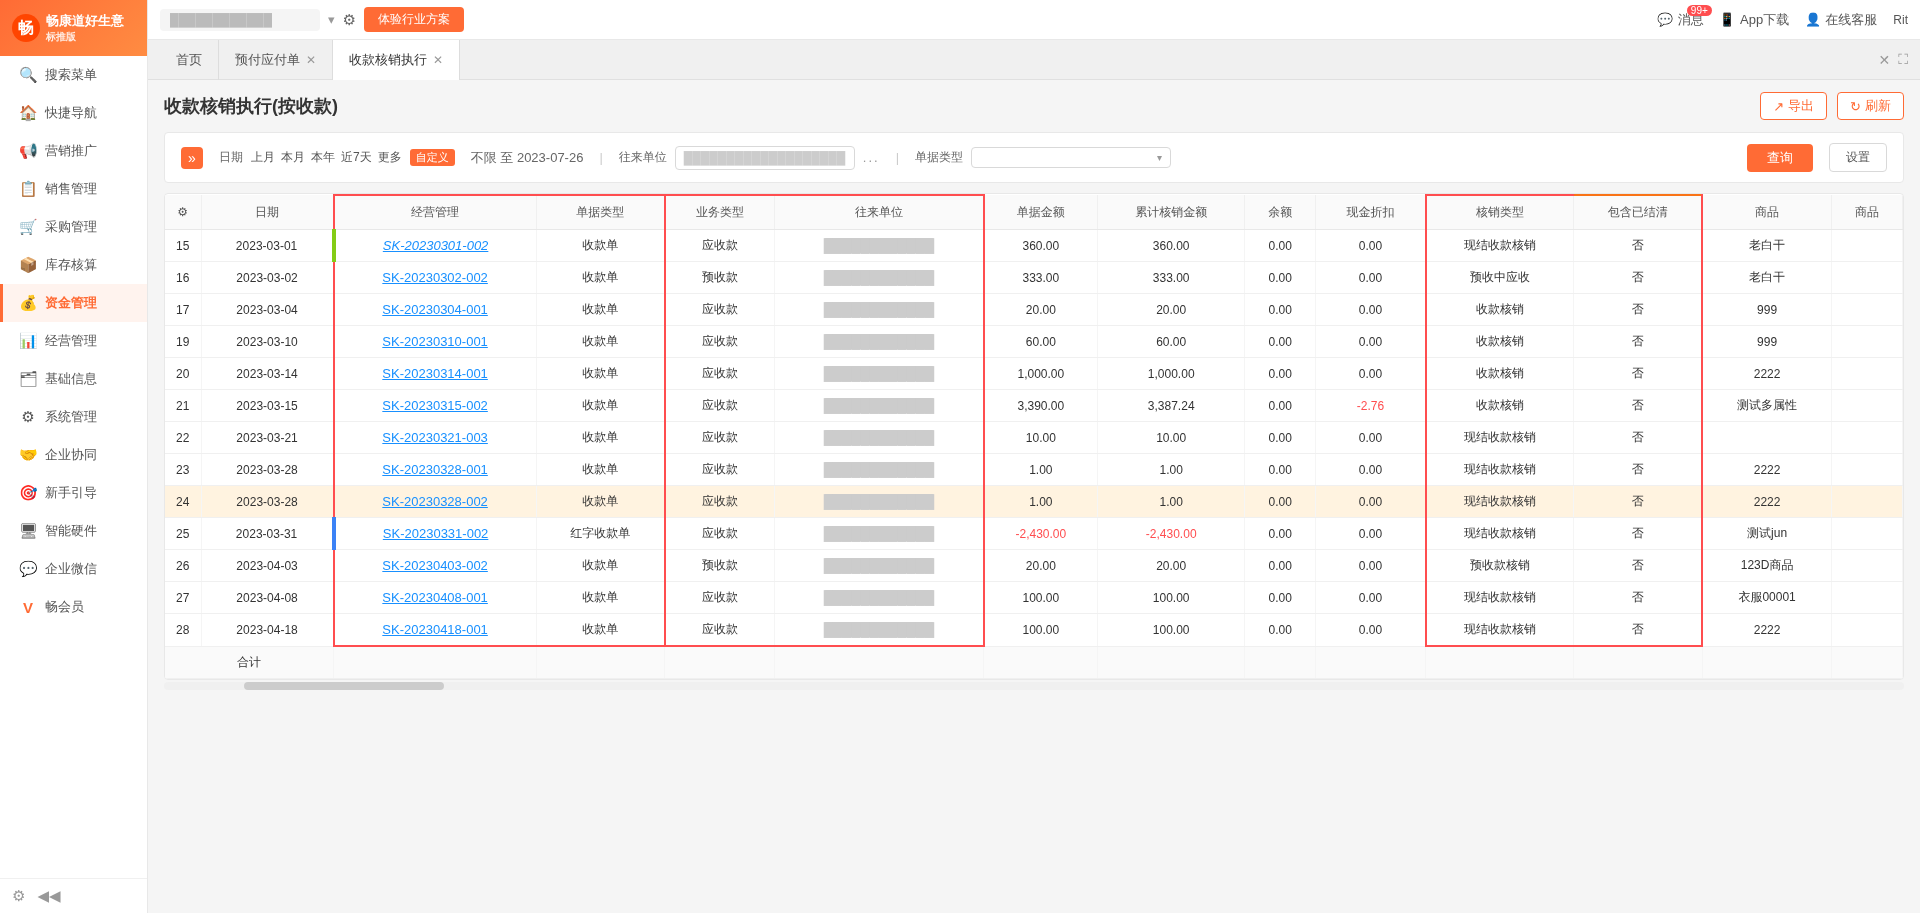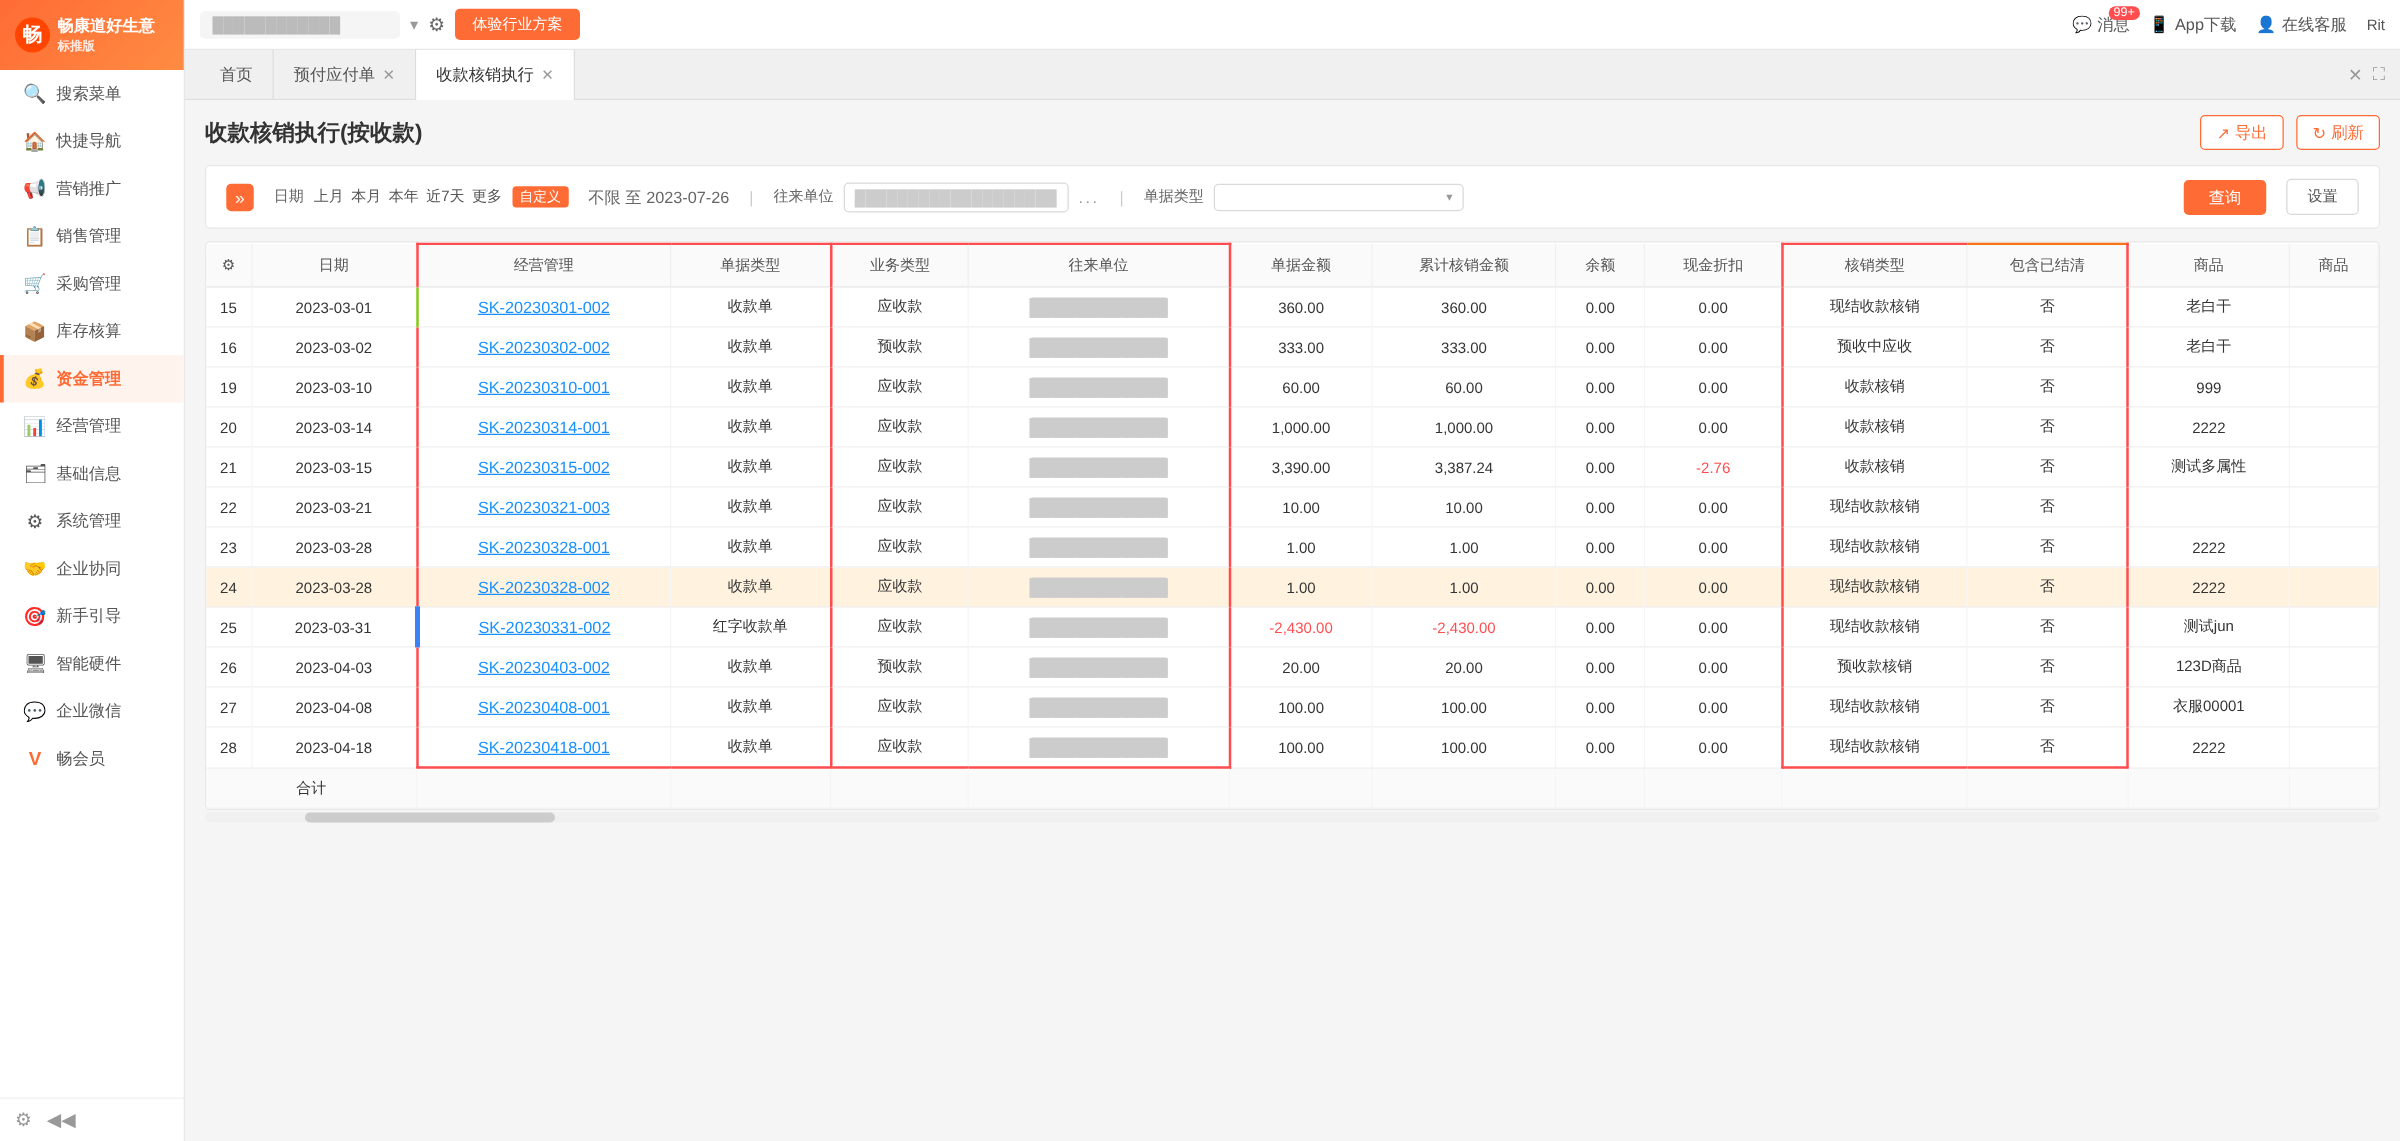"SK-20230301-002" td { border-left: 2px solid #84cc16 -> 4px solid #84cc16; font-style: none -> italic }
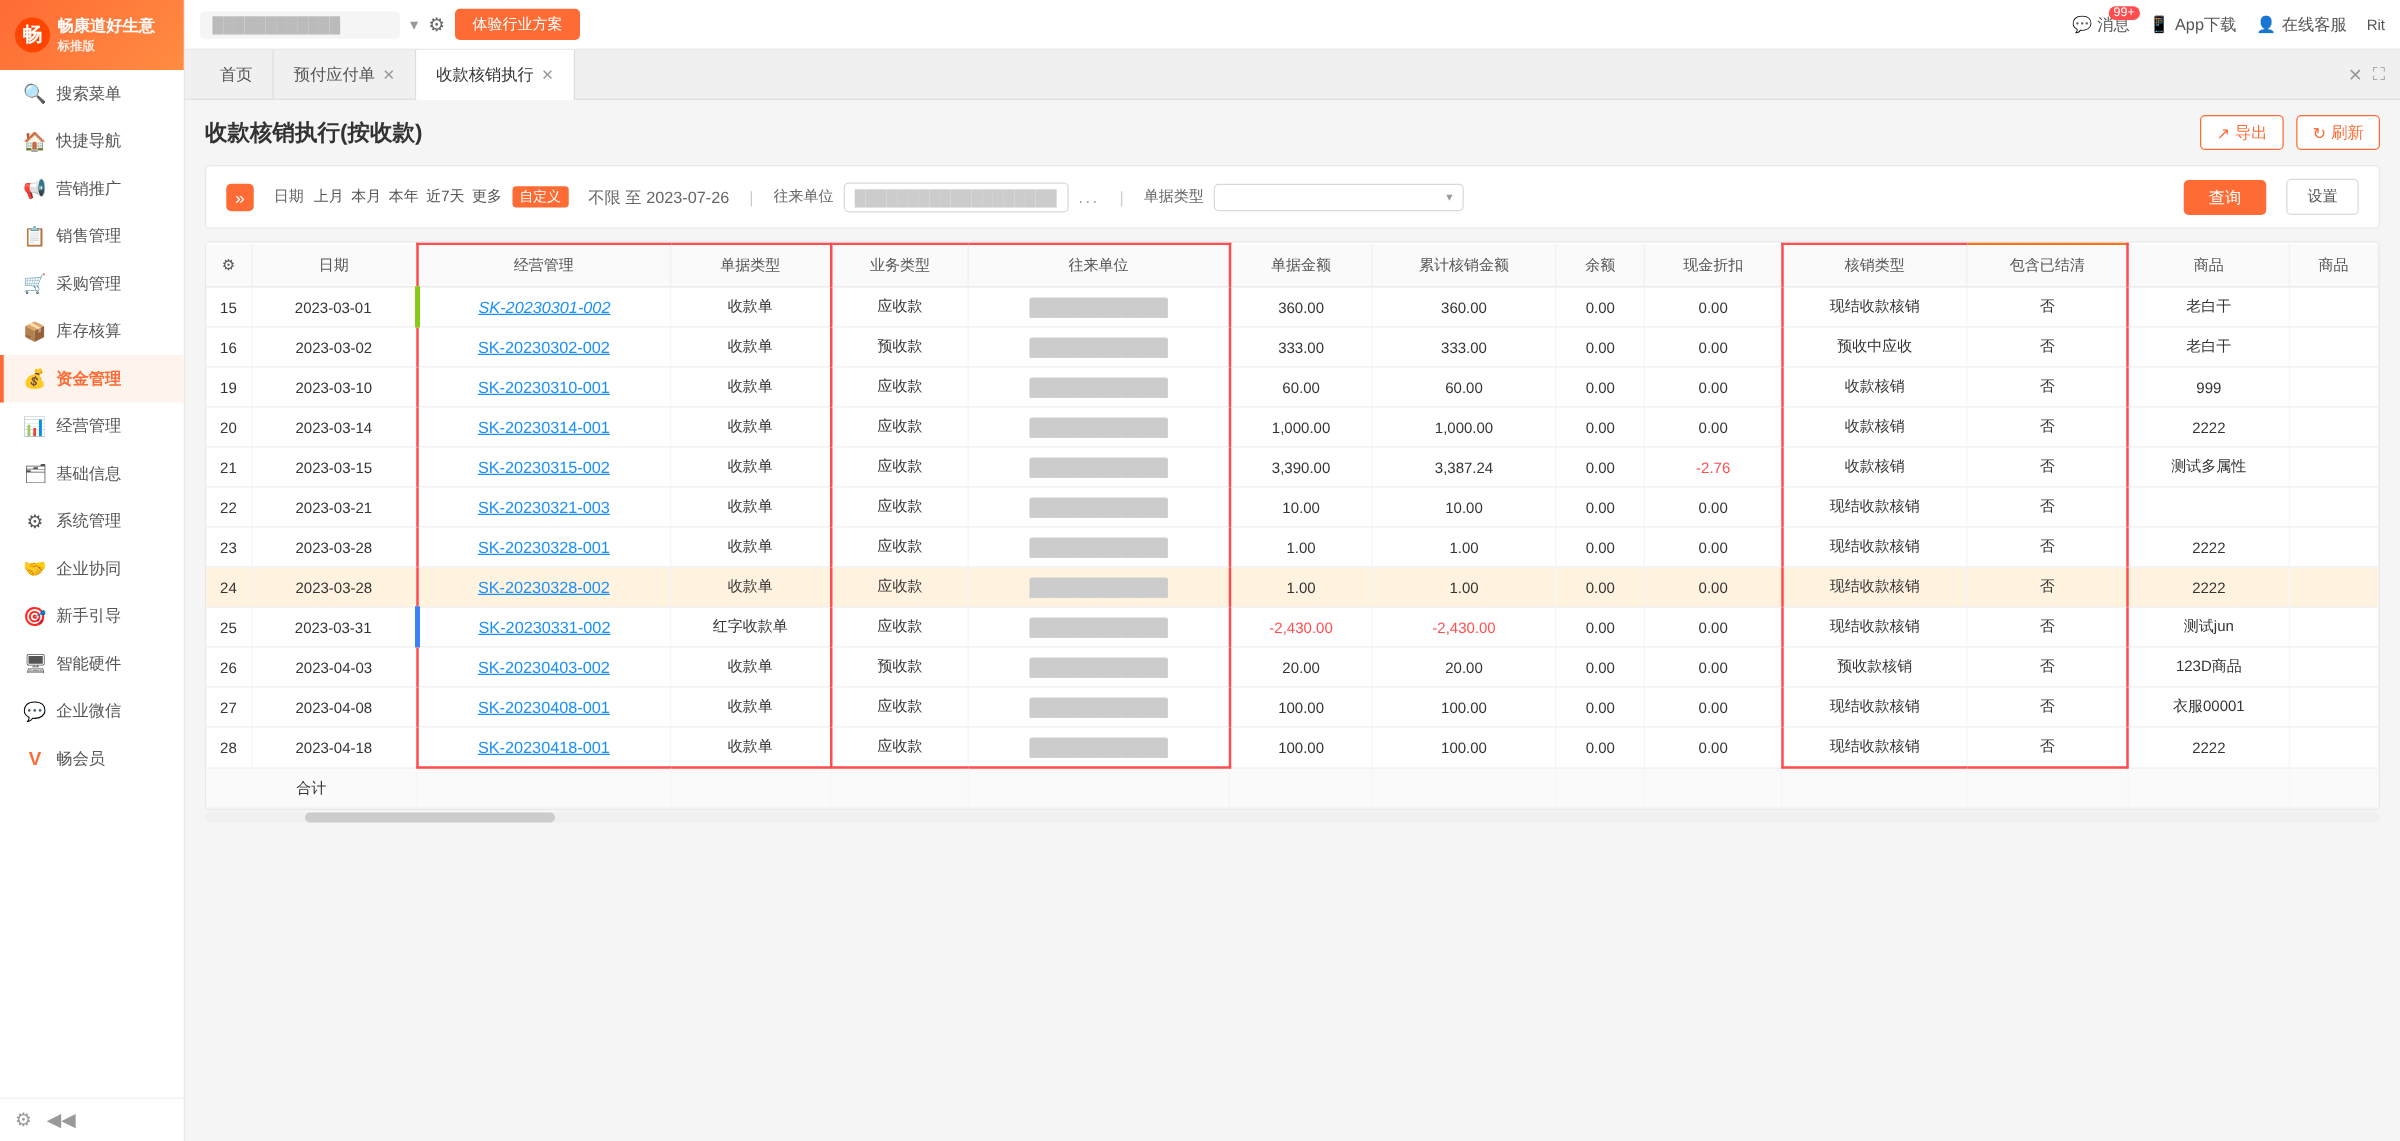"17" tr { html: none -> <tr> <td>17</td> <td>2023-03-04</td> <td><a>SK-20230304-001</a></td> <td>收款单</td> <td>应收款</td> <td><span>████████████</span></td> <td>20.00</td> <td>20.00</td> <td>0.00</td> <td>0.00</td> <td>收款核销</td> <td>否</td> <td>999</td> <td></td> </tr> }
